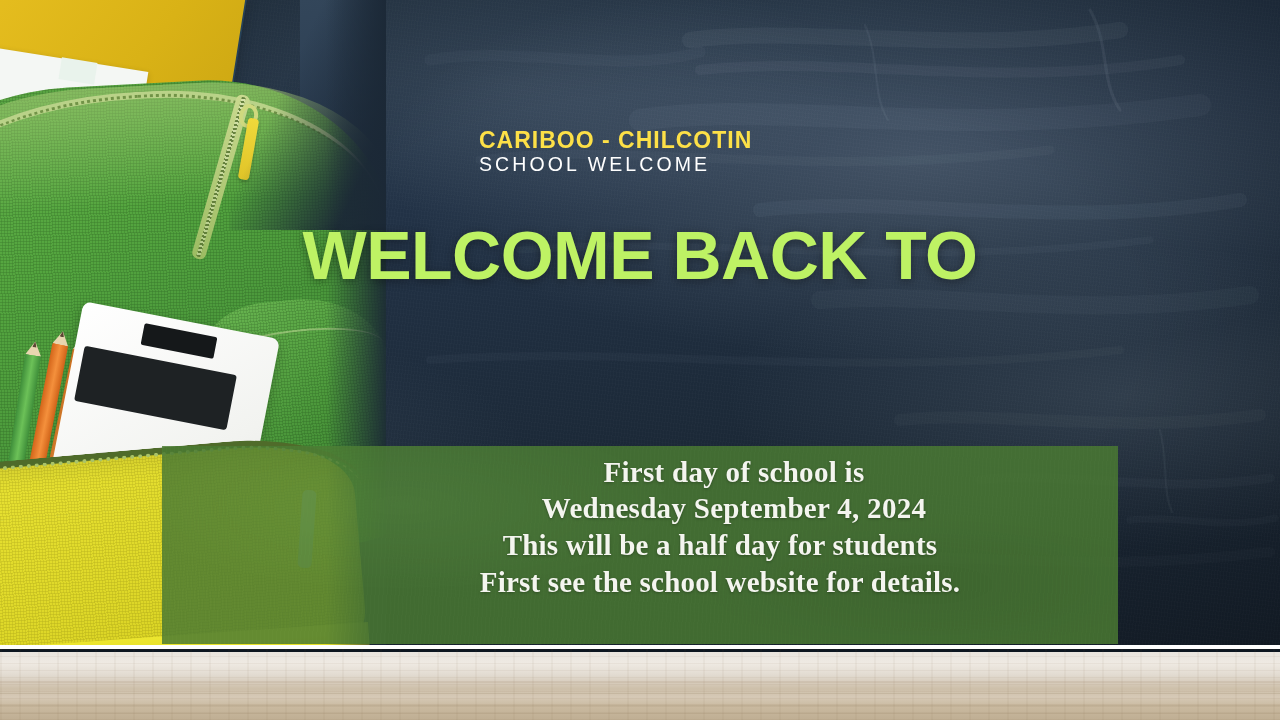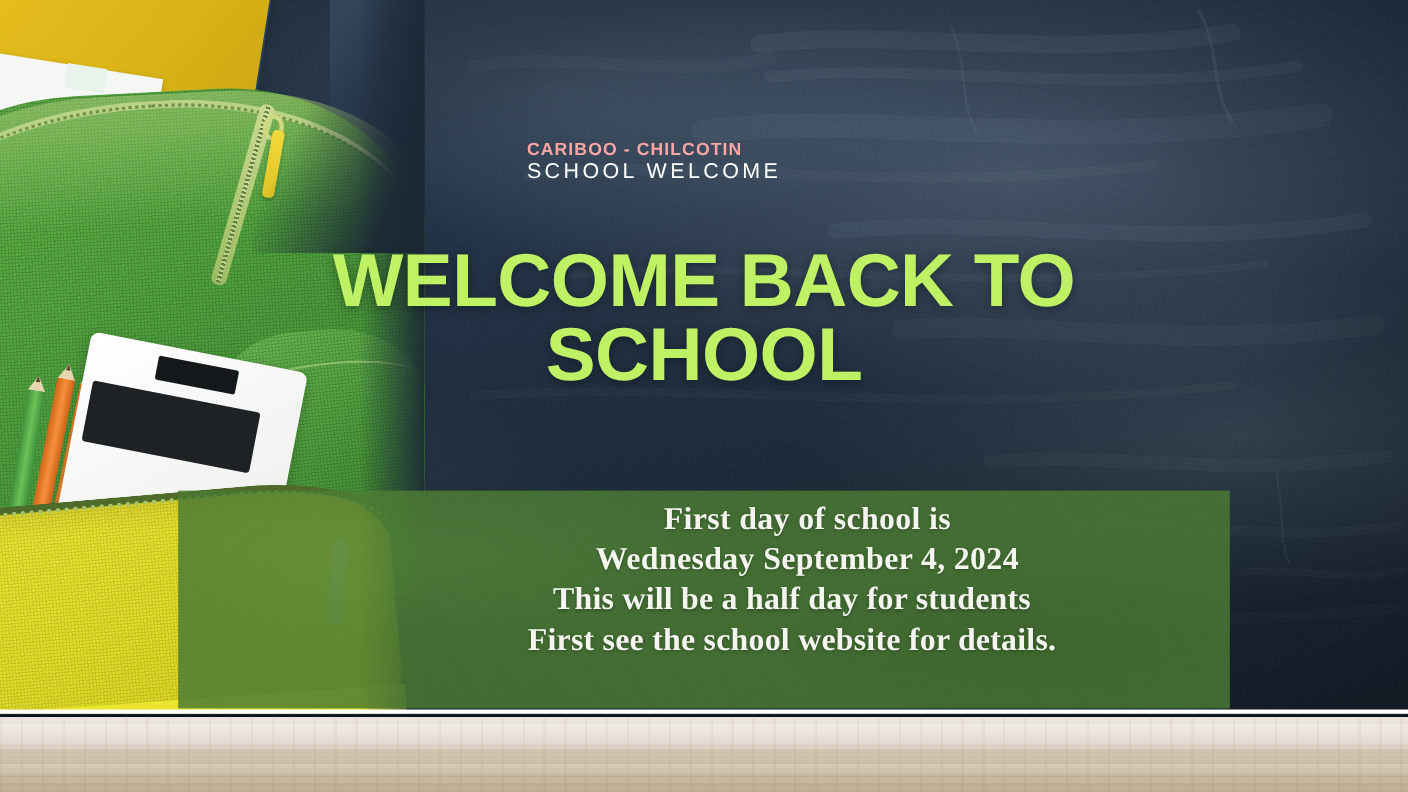"CARIBOO - CHILCOTIN" .logo-l1 { color: #fca5a5 -> #fde047; font-size: 16px -> 23px }
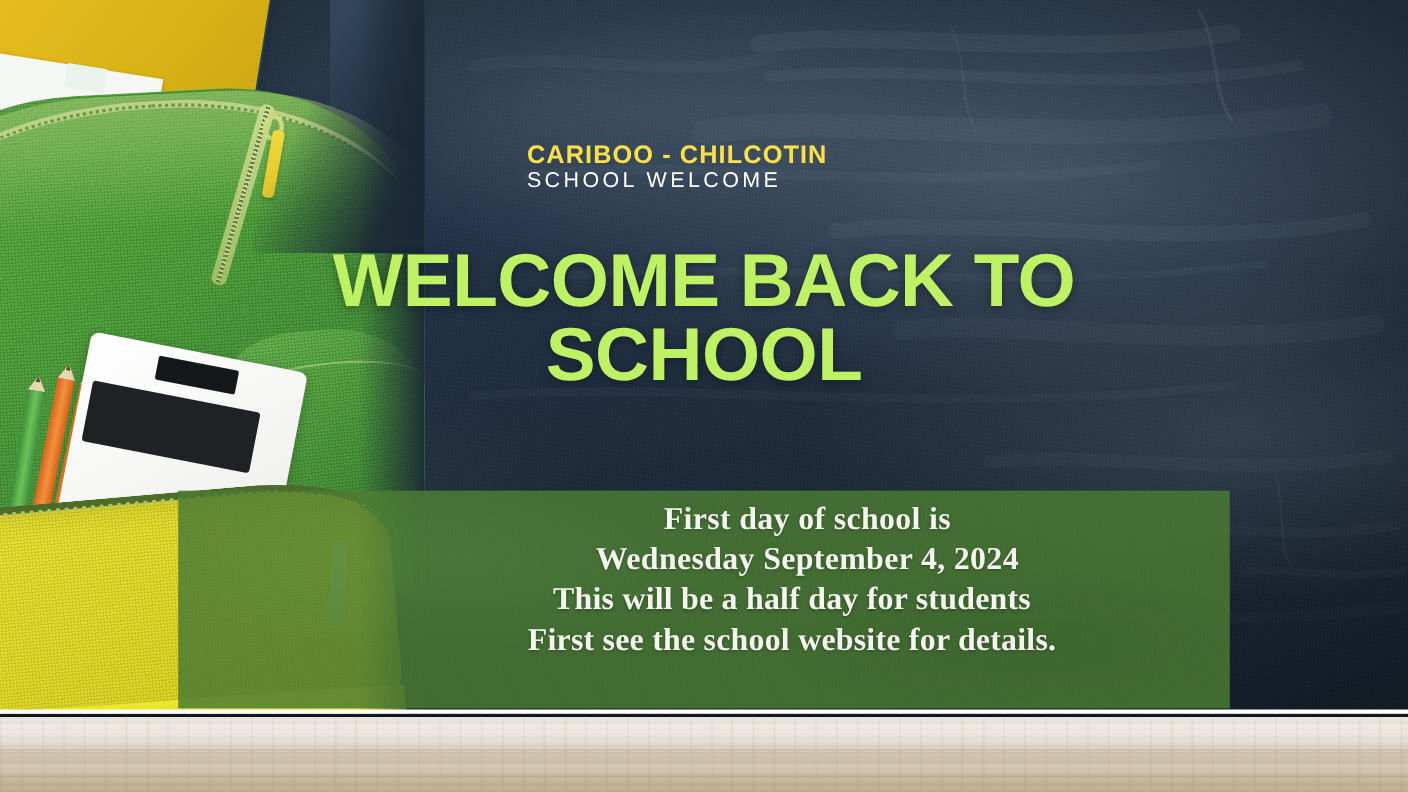"SCHOOL" span.l2 { html: <span>SCHOOL</span> -> none }
